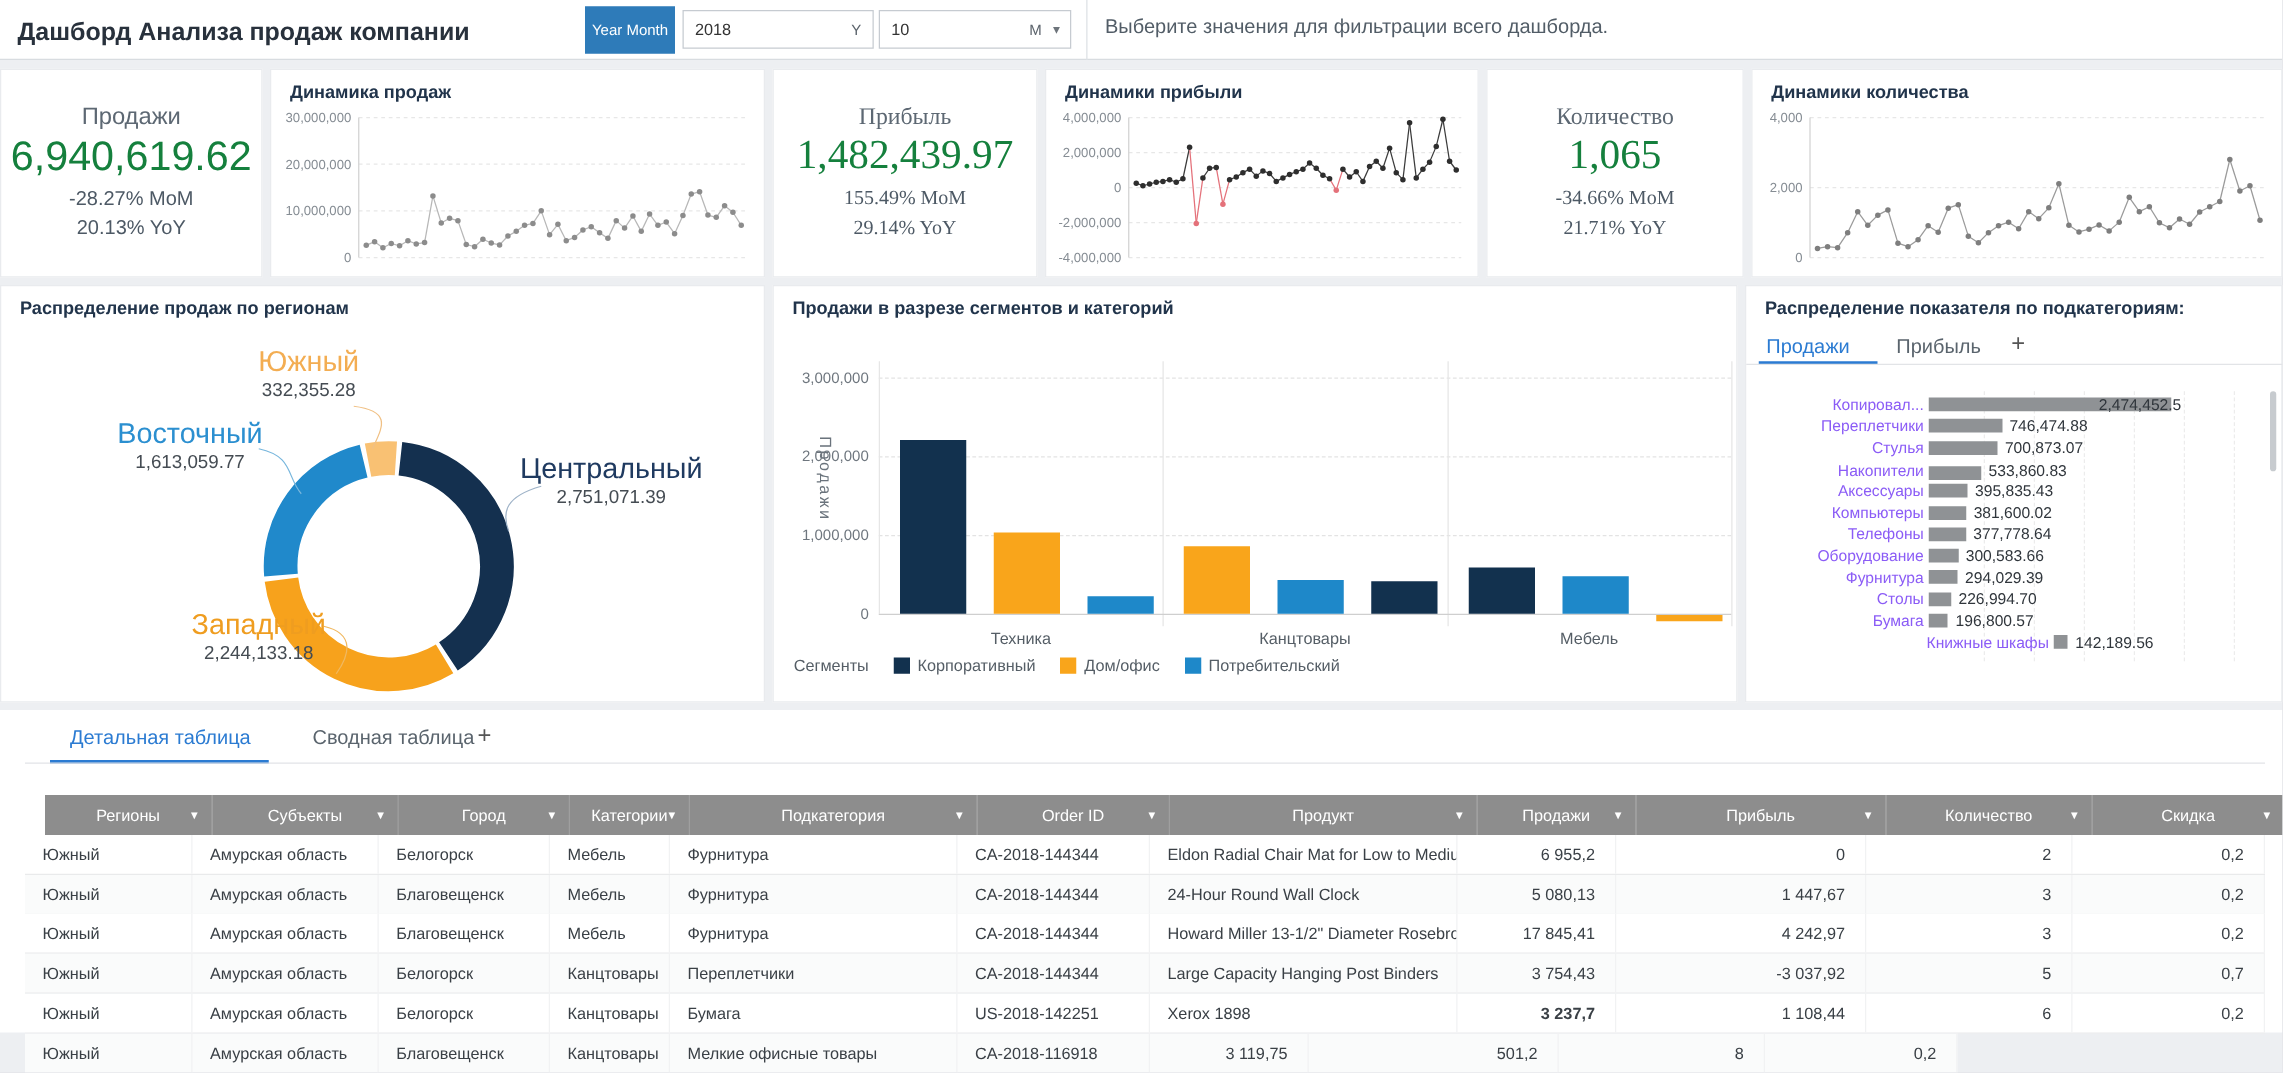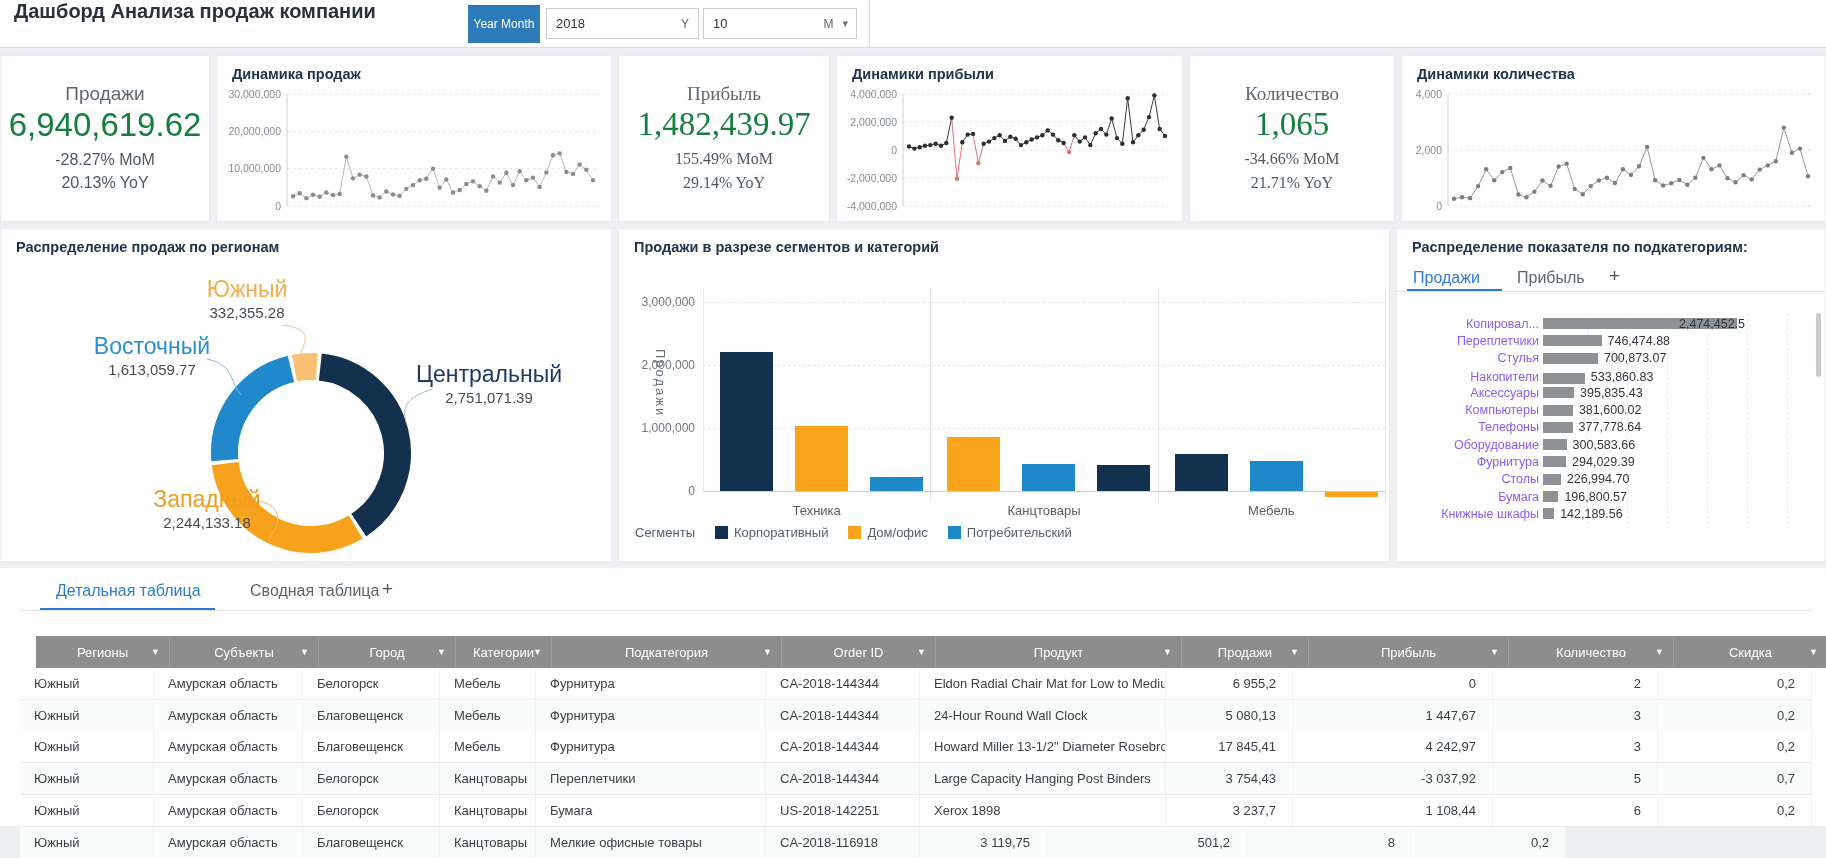"Дашборд Анализа продаж компании" .title { top: 0 -> 15px }
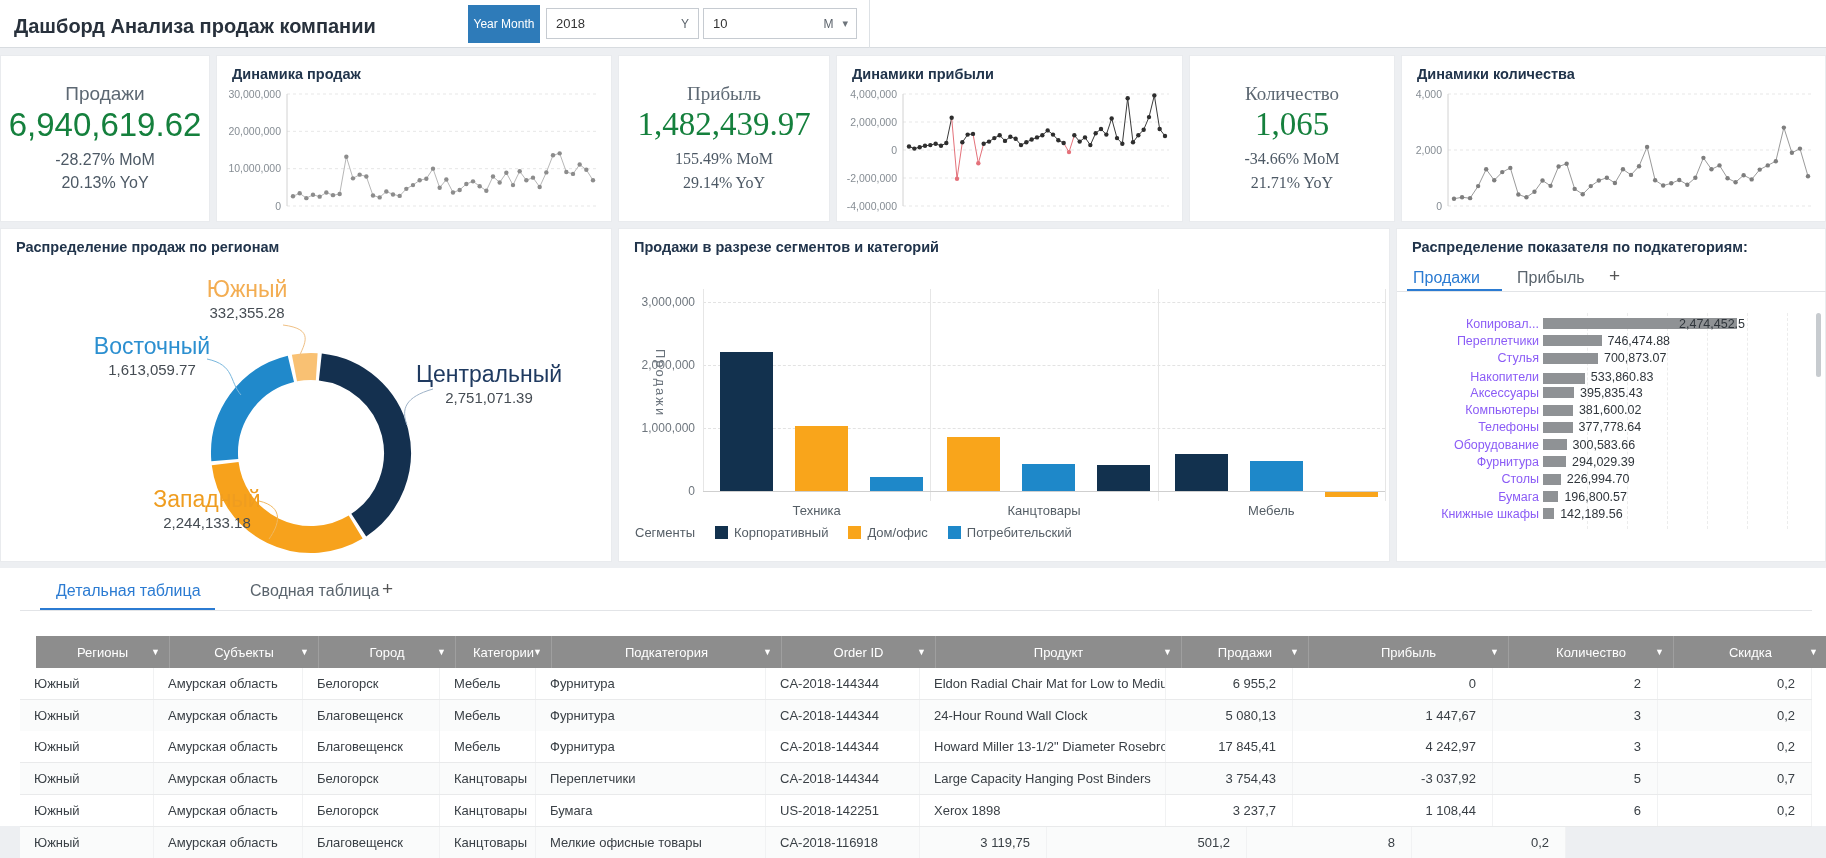"Выберите значения для фильтрации всего" div.hint { html: none -> <div>Выберите значения для фильтрации всего дашборда.</div> }
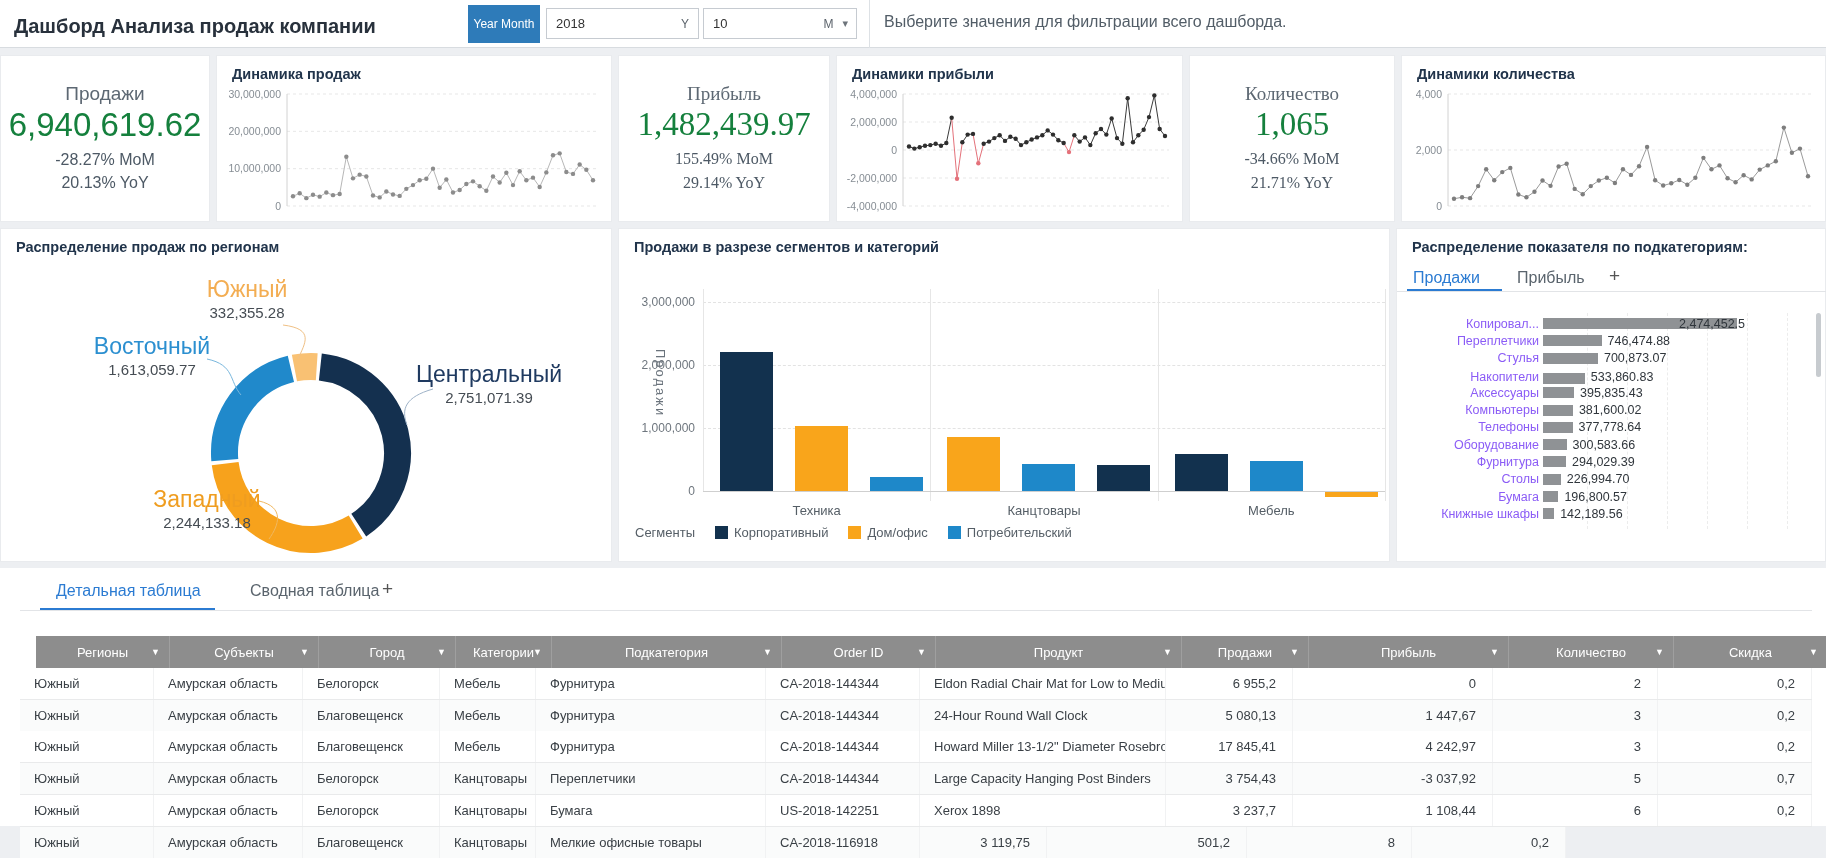"Книжные шкафы" div.hrow { justify-content: none -> center }
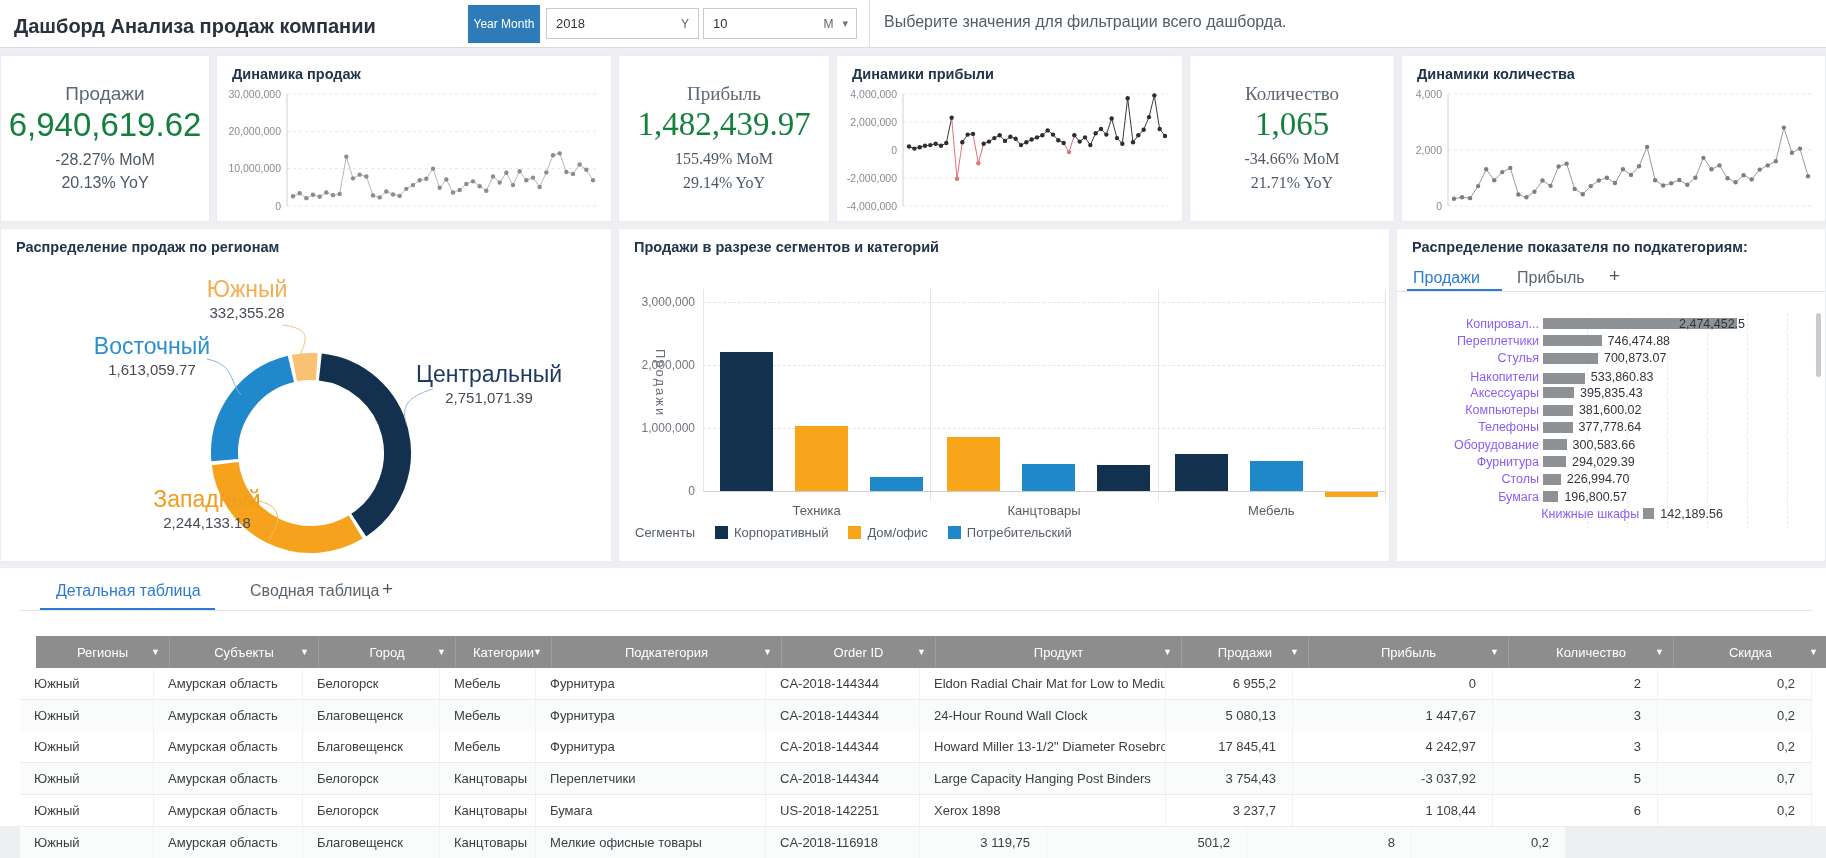"3 237,7" div.td { font-weight: none -> bold }
